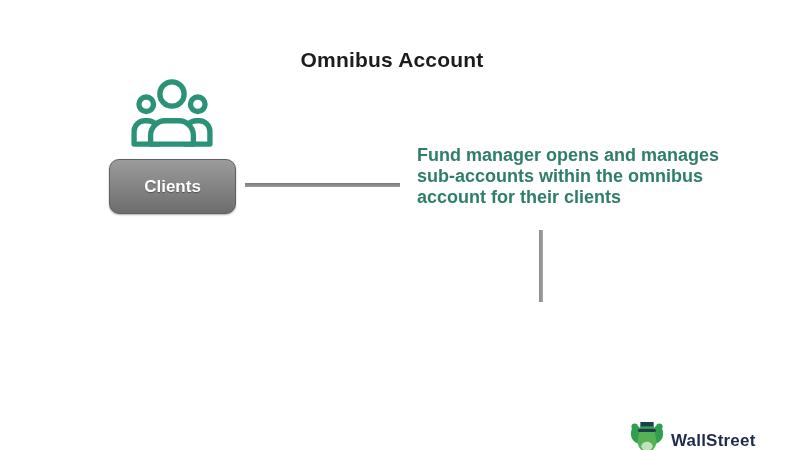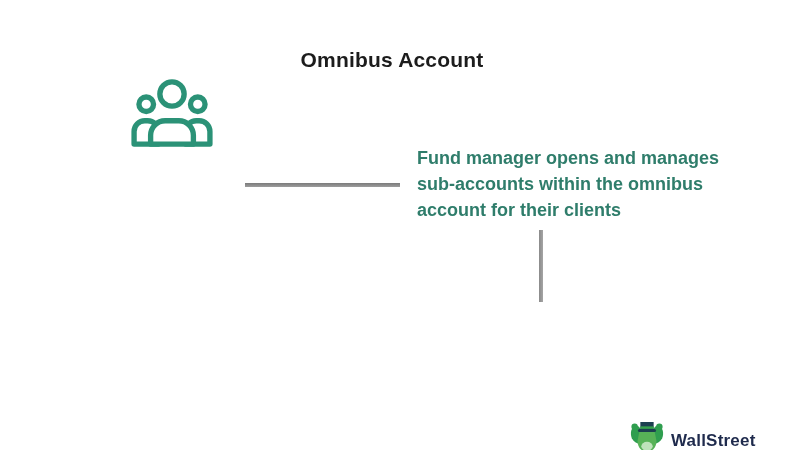"Fund manager opens and manages" .step-text { line-height: 26px -> 21px }
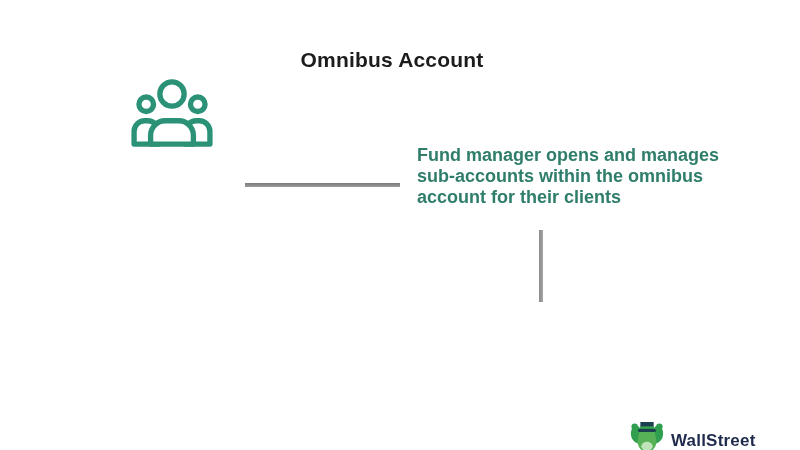"Clients" div.clients-box { html: none -> <div> <span>Clients</span> </div> }
